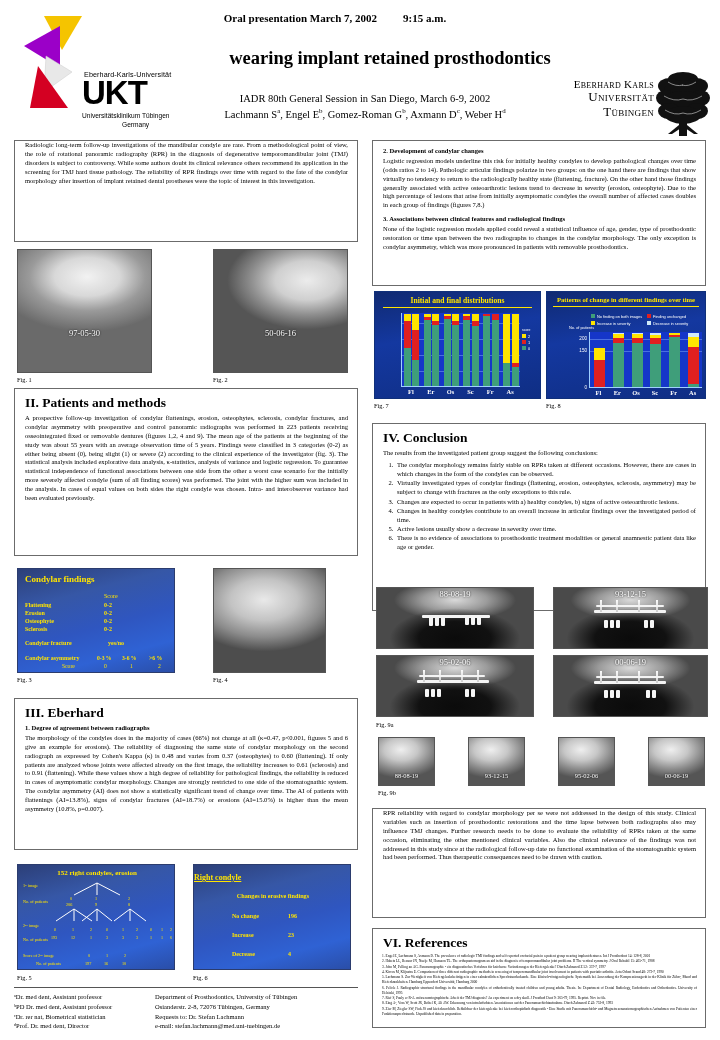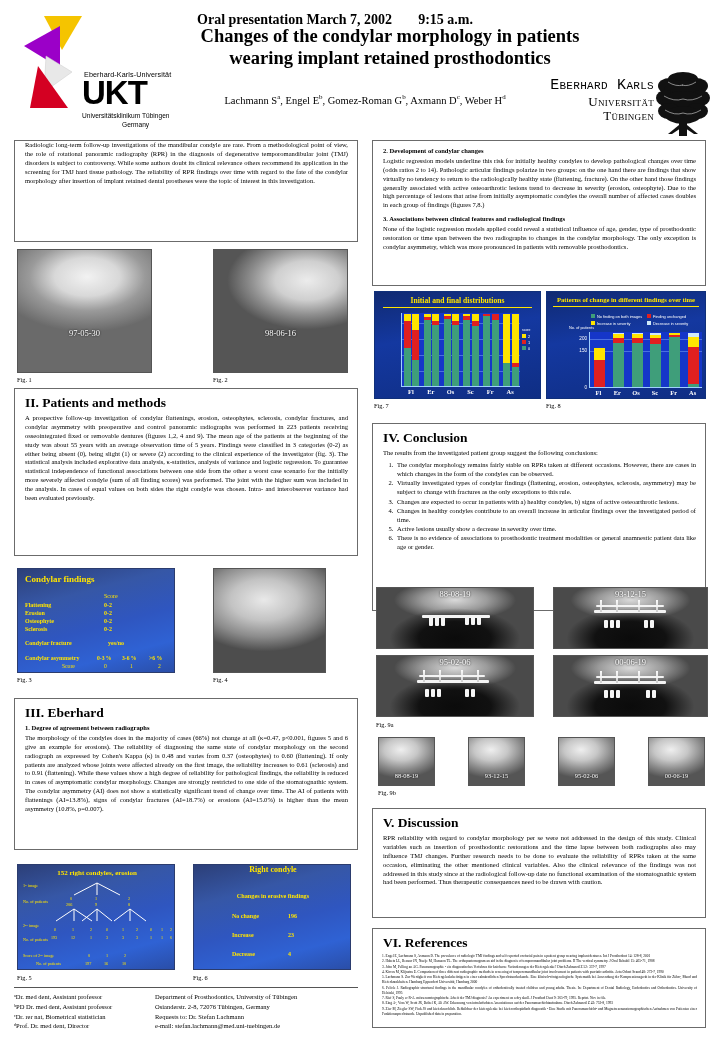"Oral presentation March 7, 2002" .oral-line { font-size: 14px -> 11px }
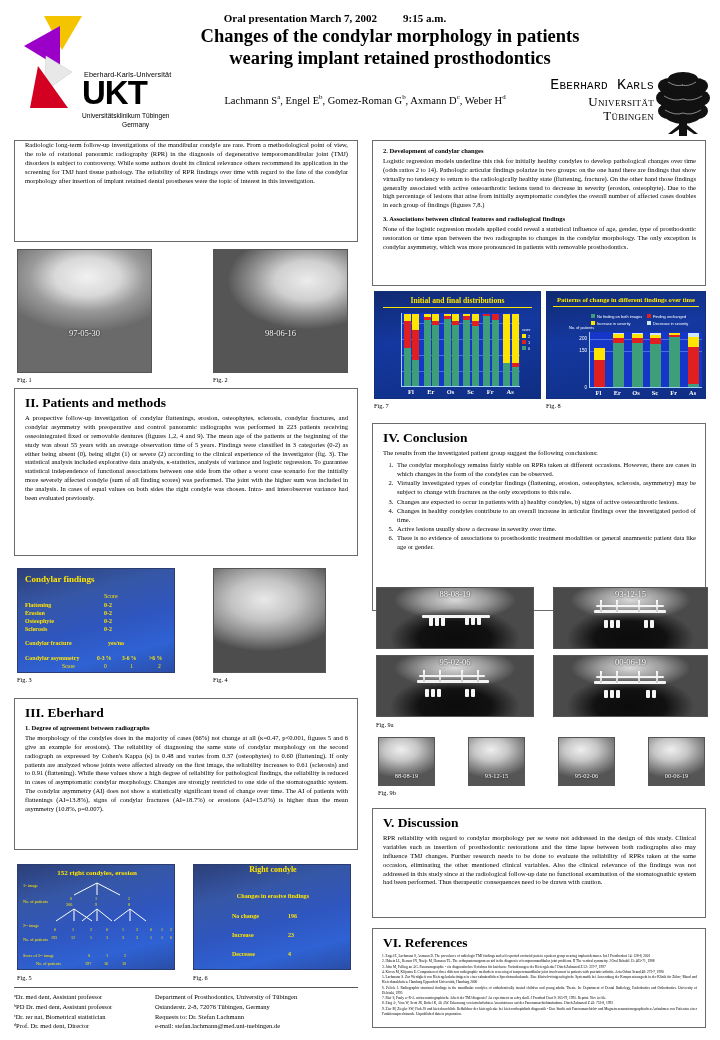"Changes of the condylar morphology" span { html: <span>Changes of the condylar morphology in patients</span> -> none }
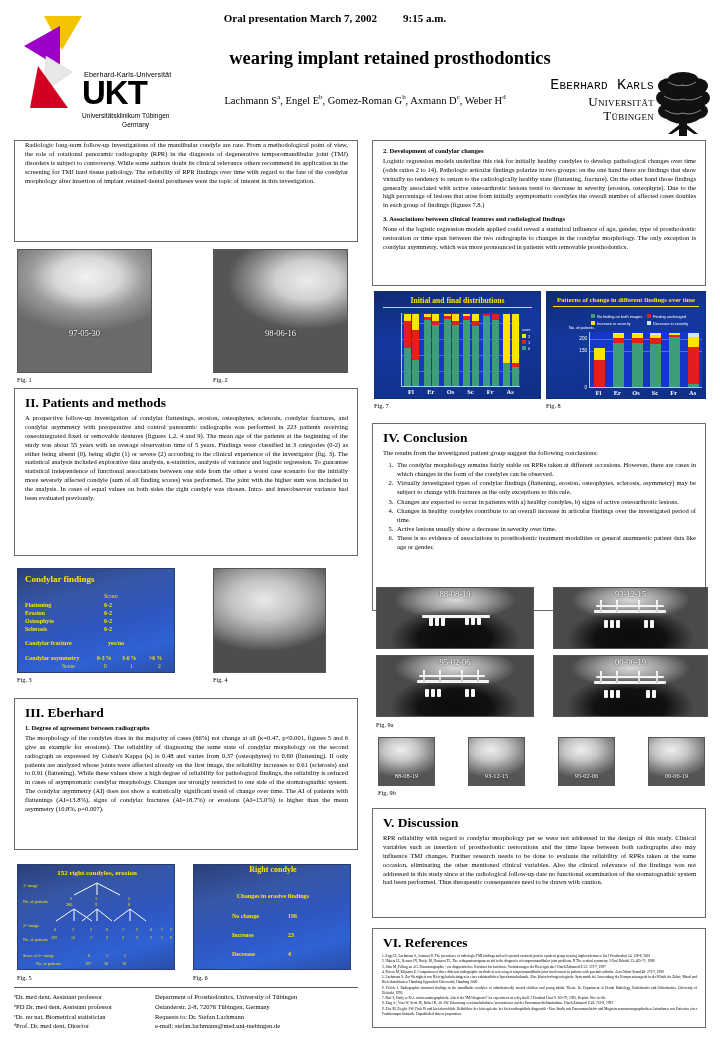"Eberhard Karls" .uni-right .l1 { font-family: Liberation Mono, monospace -> none; font-size: 15px -> 11px }
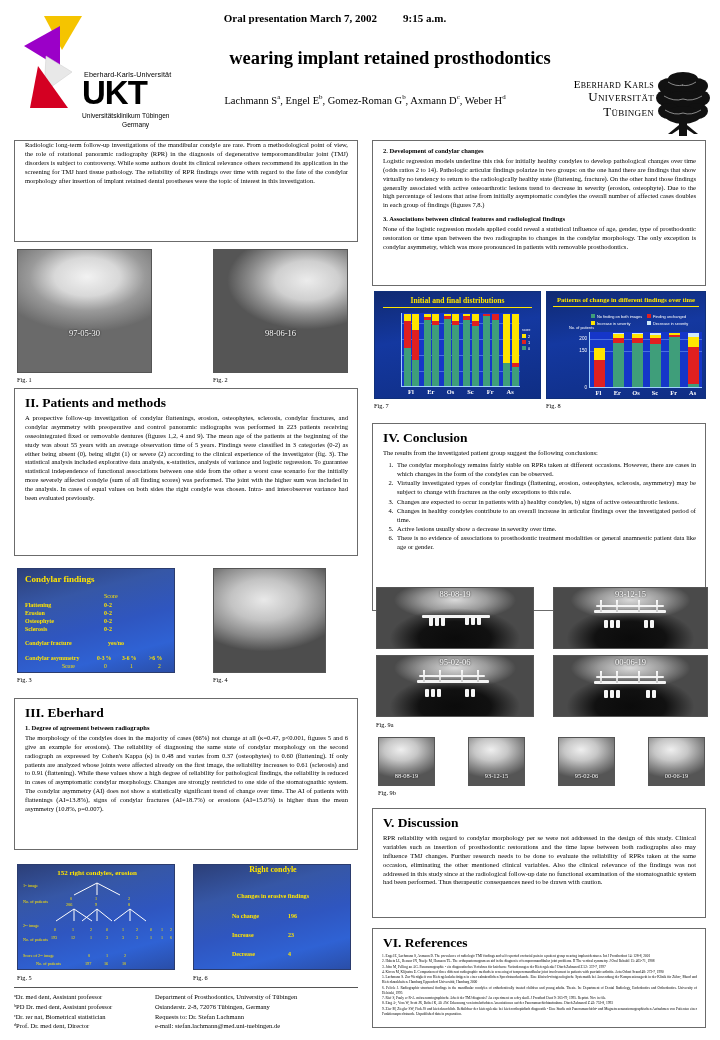"IADR 80th General Session in" div { html: none -> <div>IADR 80th General Session in San Diego, March 6-9, 2002</div> }
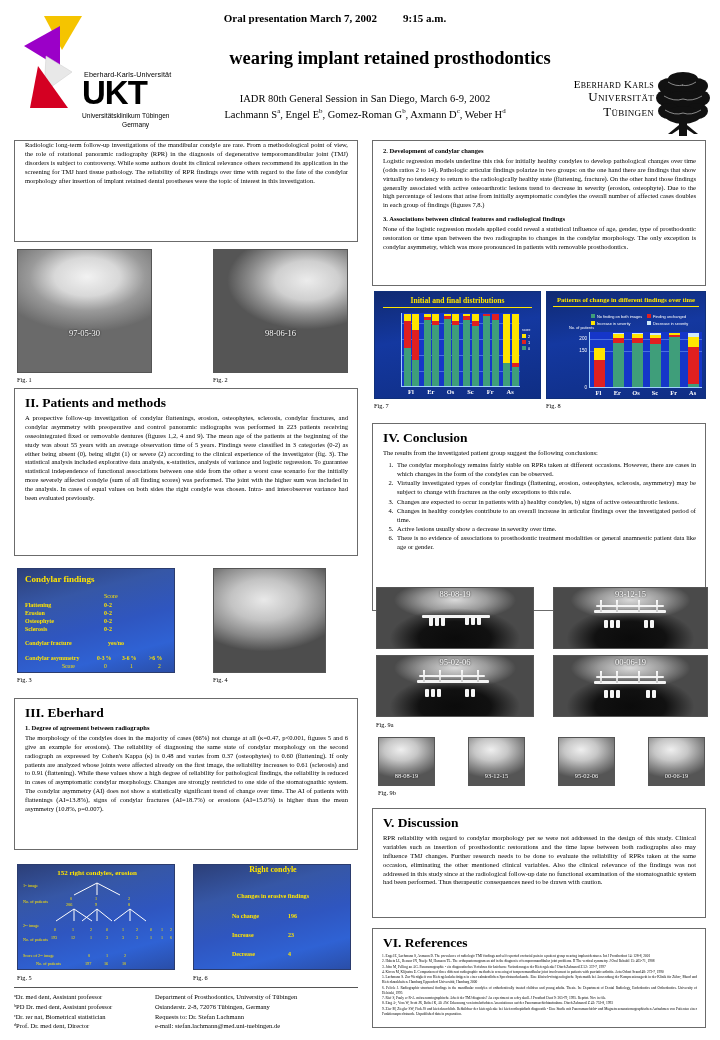"98-06-16" div.lbl { text: 98-06-16 -> 50-06-16 }
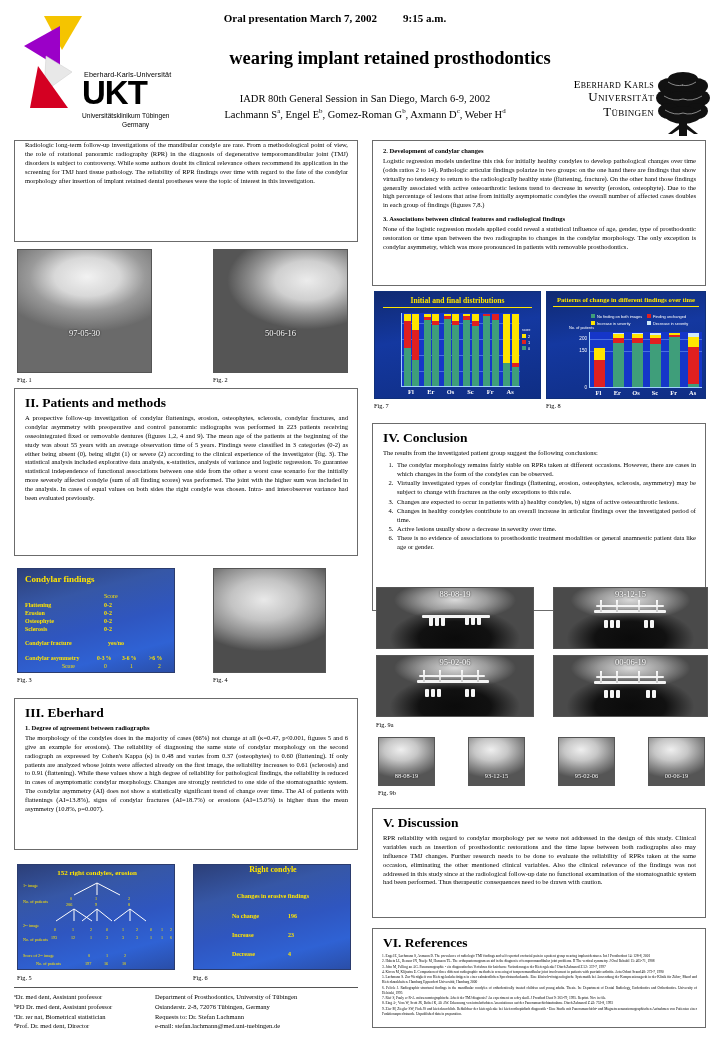"V. Discussion" h2 { html: <h2>V. Discussion</h2> -> none }
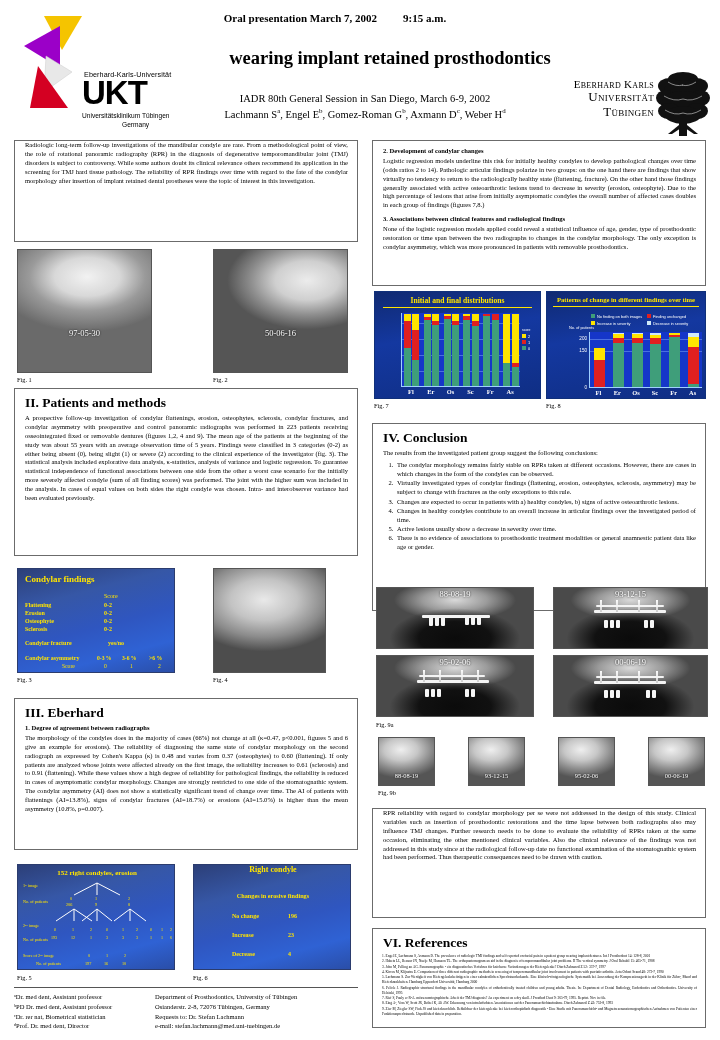"Right condyle" div.slide-row { text-align: center -> none; text-decoration: none -> underline; top: 0 -> 8px }
